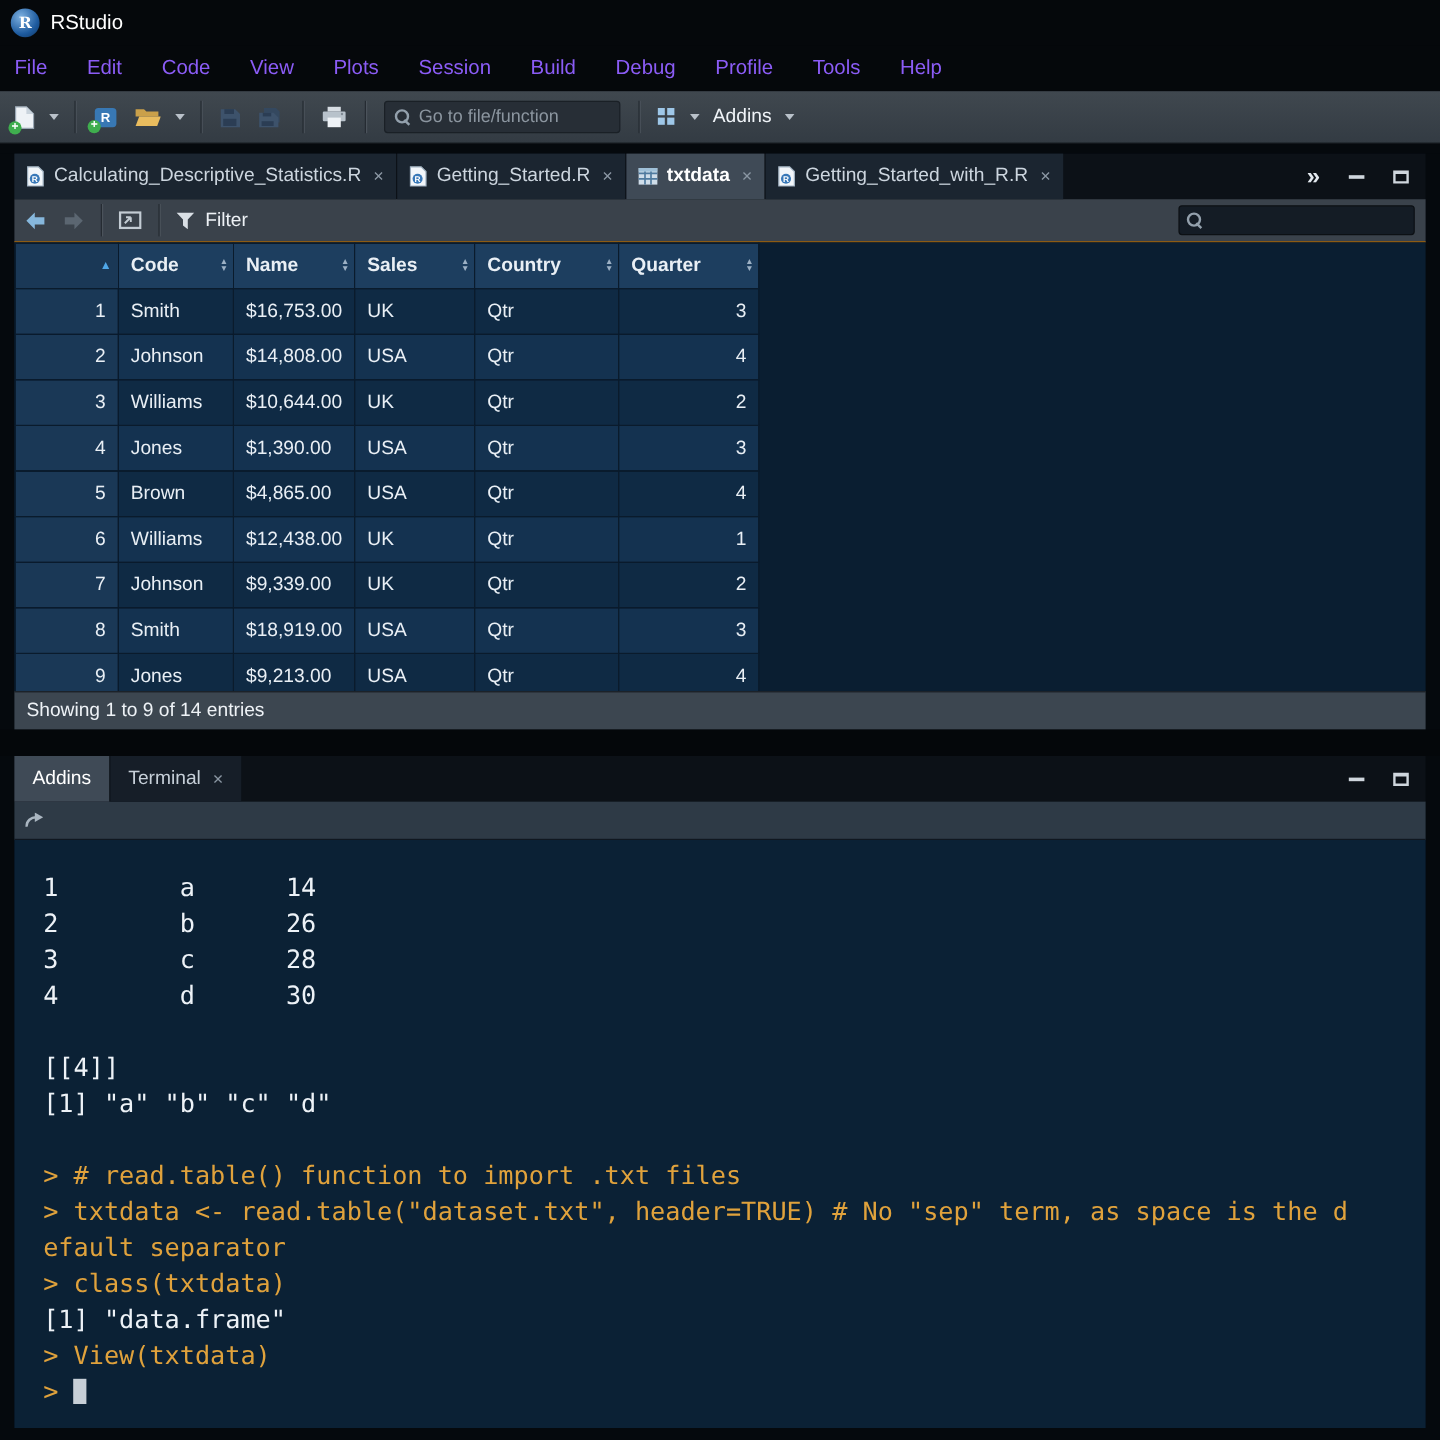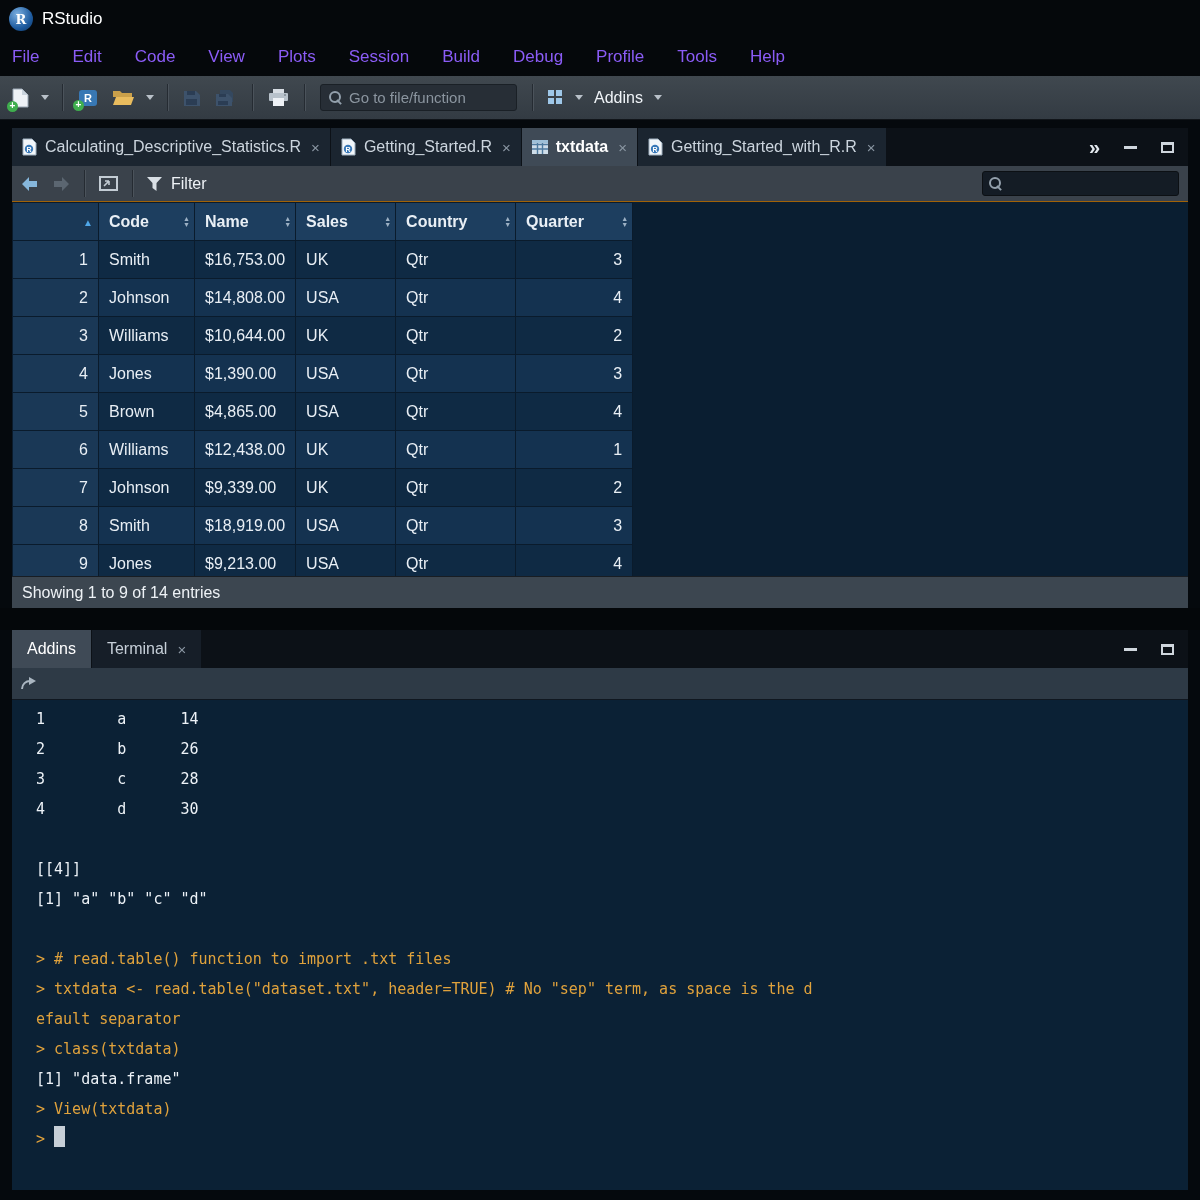"1 a 14" .console-output { font-size: 15px -> 21px; padding: 4px 0 0 24px -> 25px 0 0 24px }
